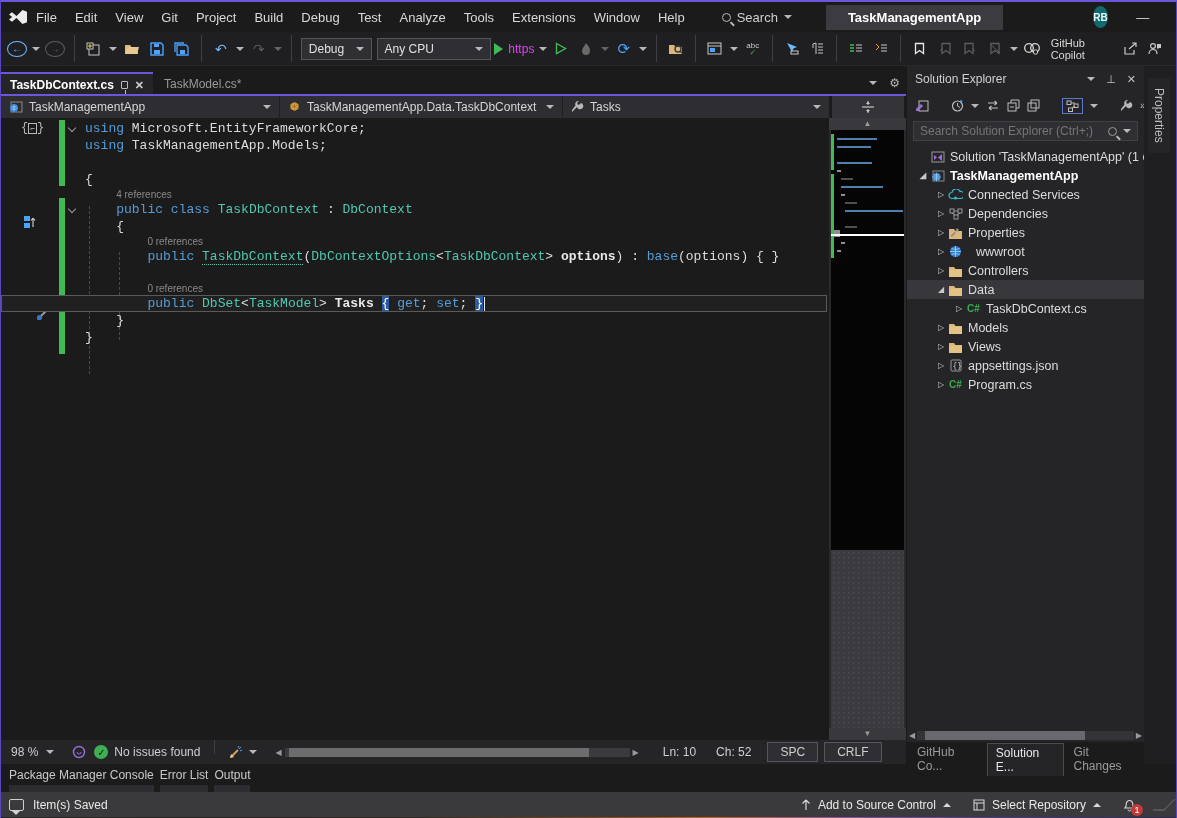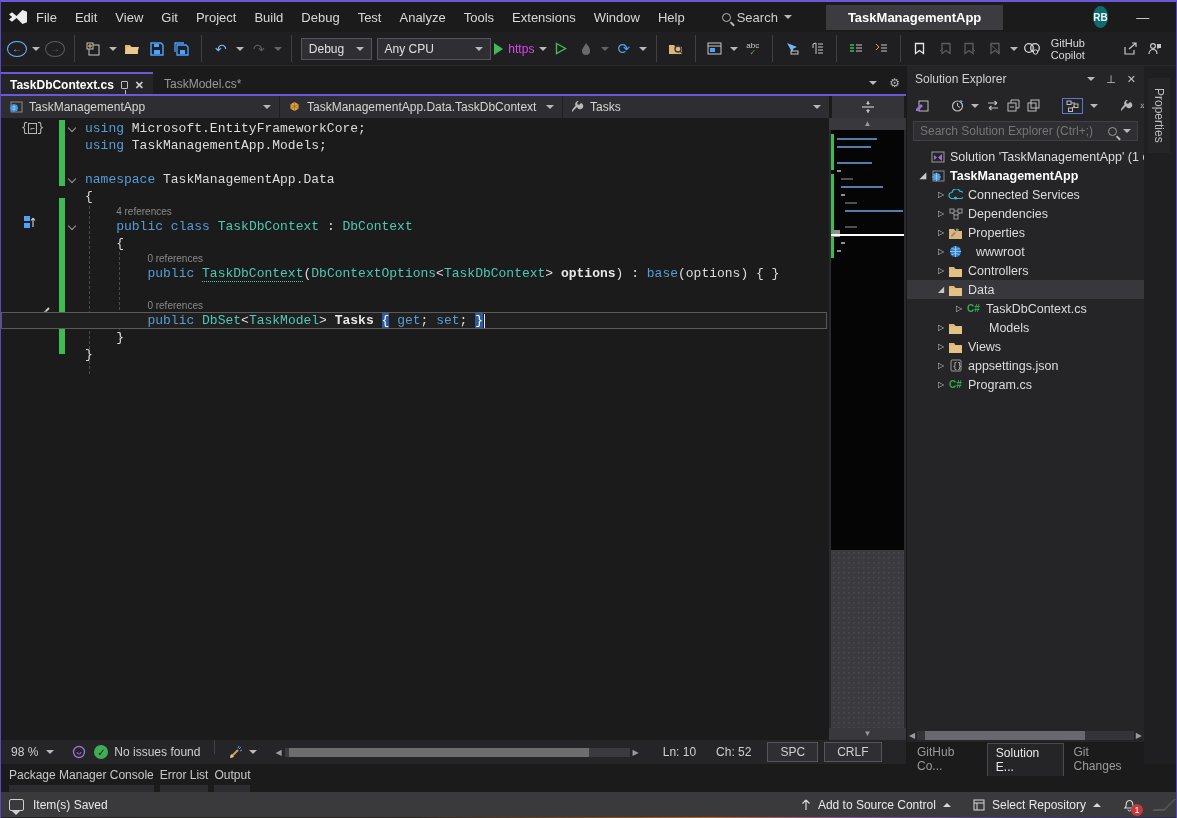"namespace TaskManagementApp.Data" div.codeline { html: <div><span>namespace</span><span> TaskManagementApp.Data</span><span></span></div> -> none }
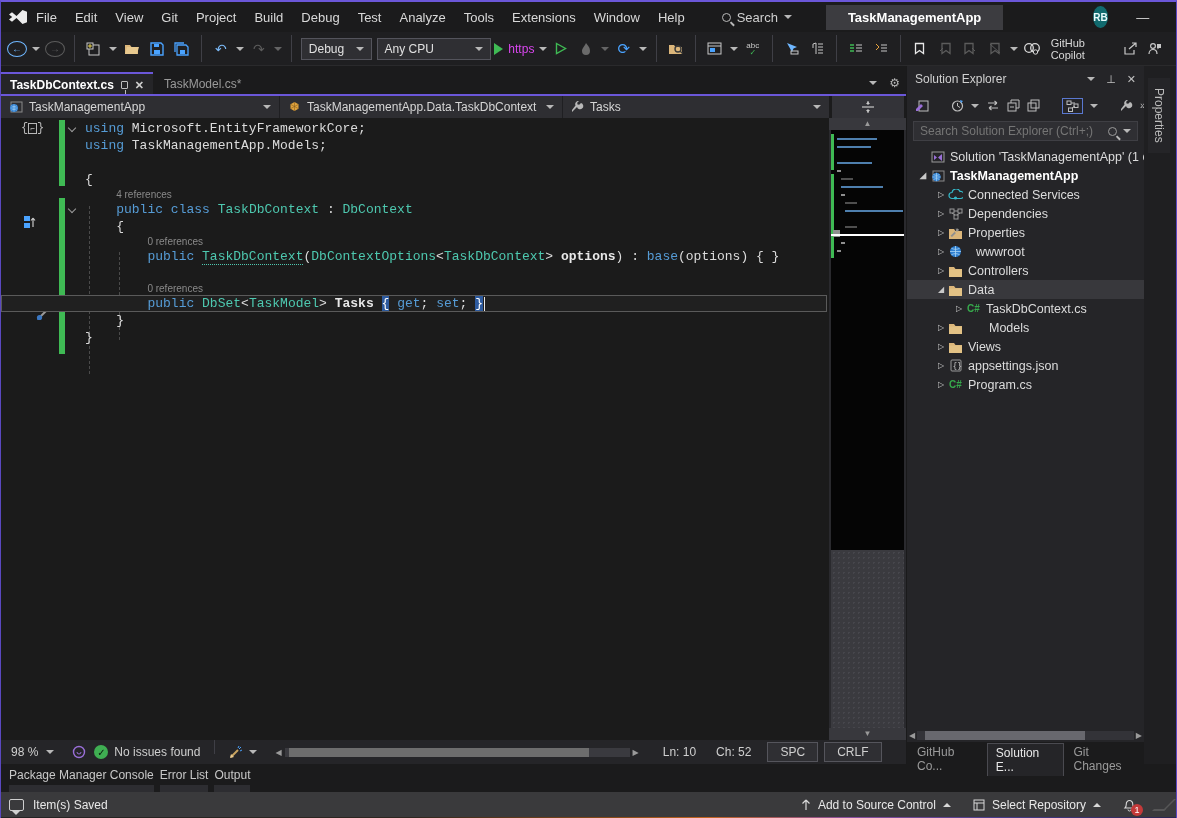"Models" span { margin-left: 21px -> none }
